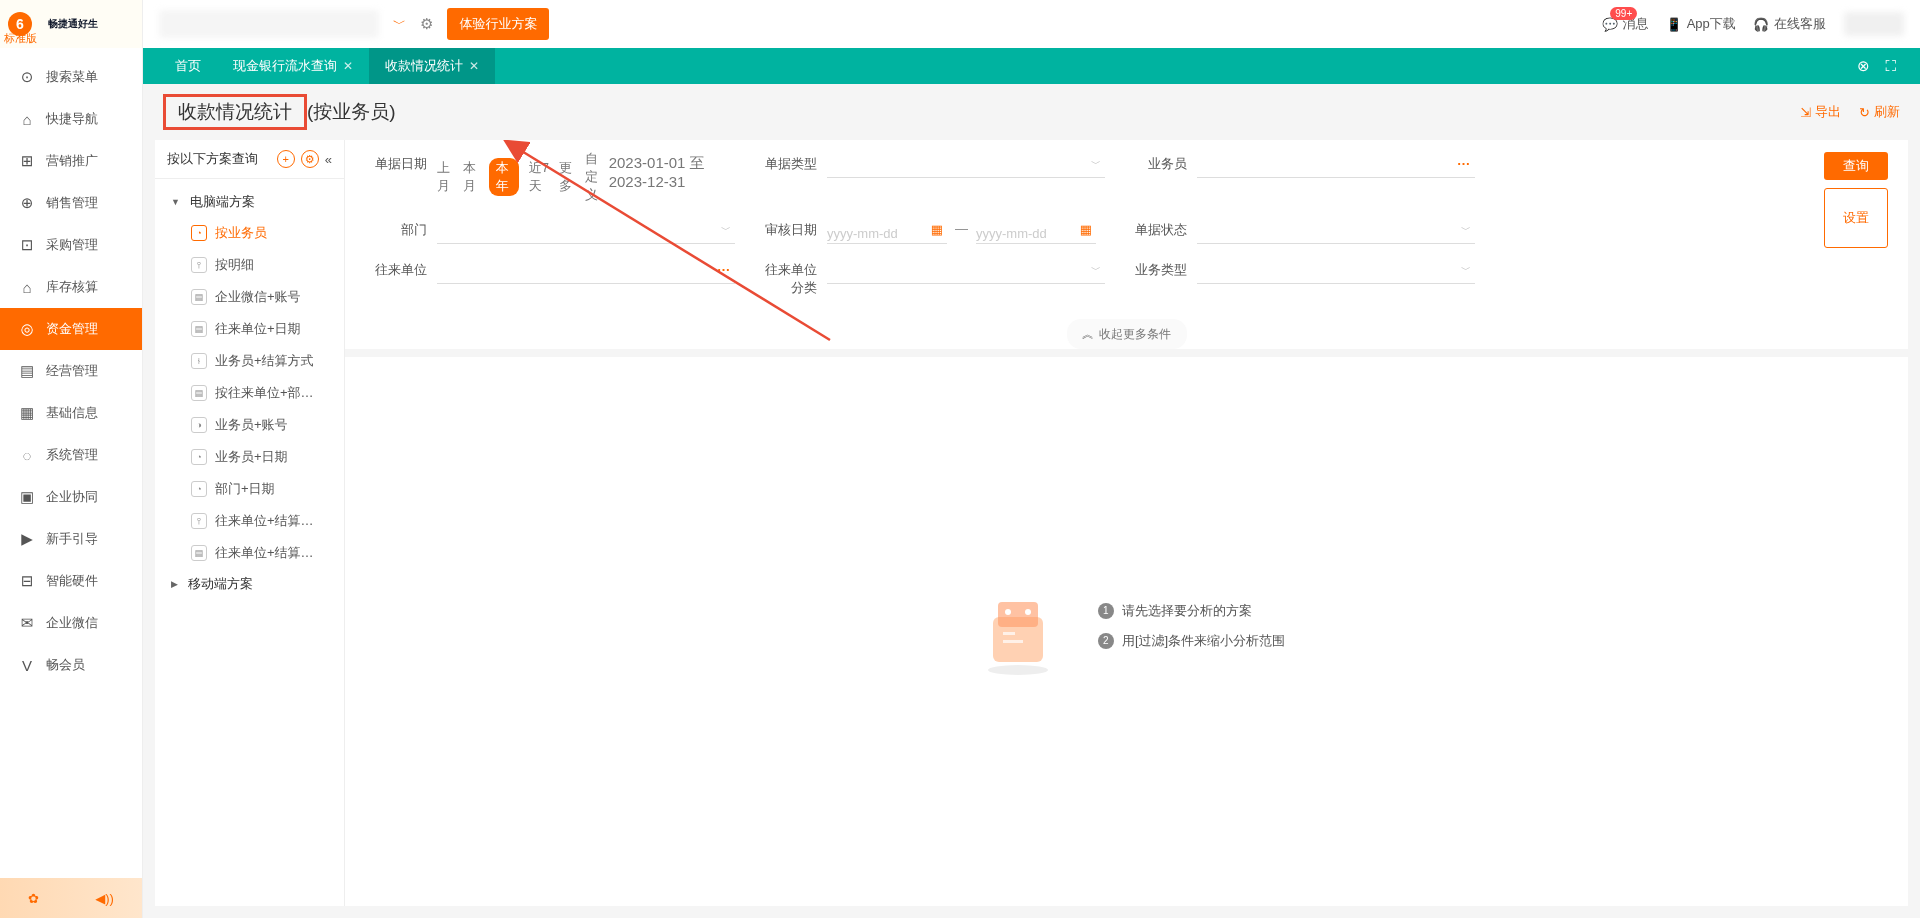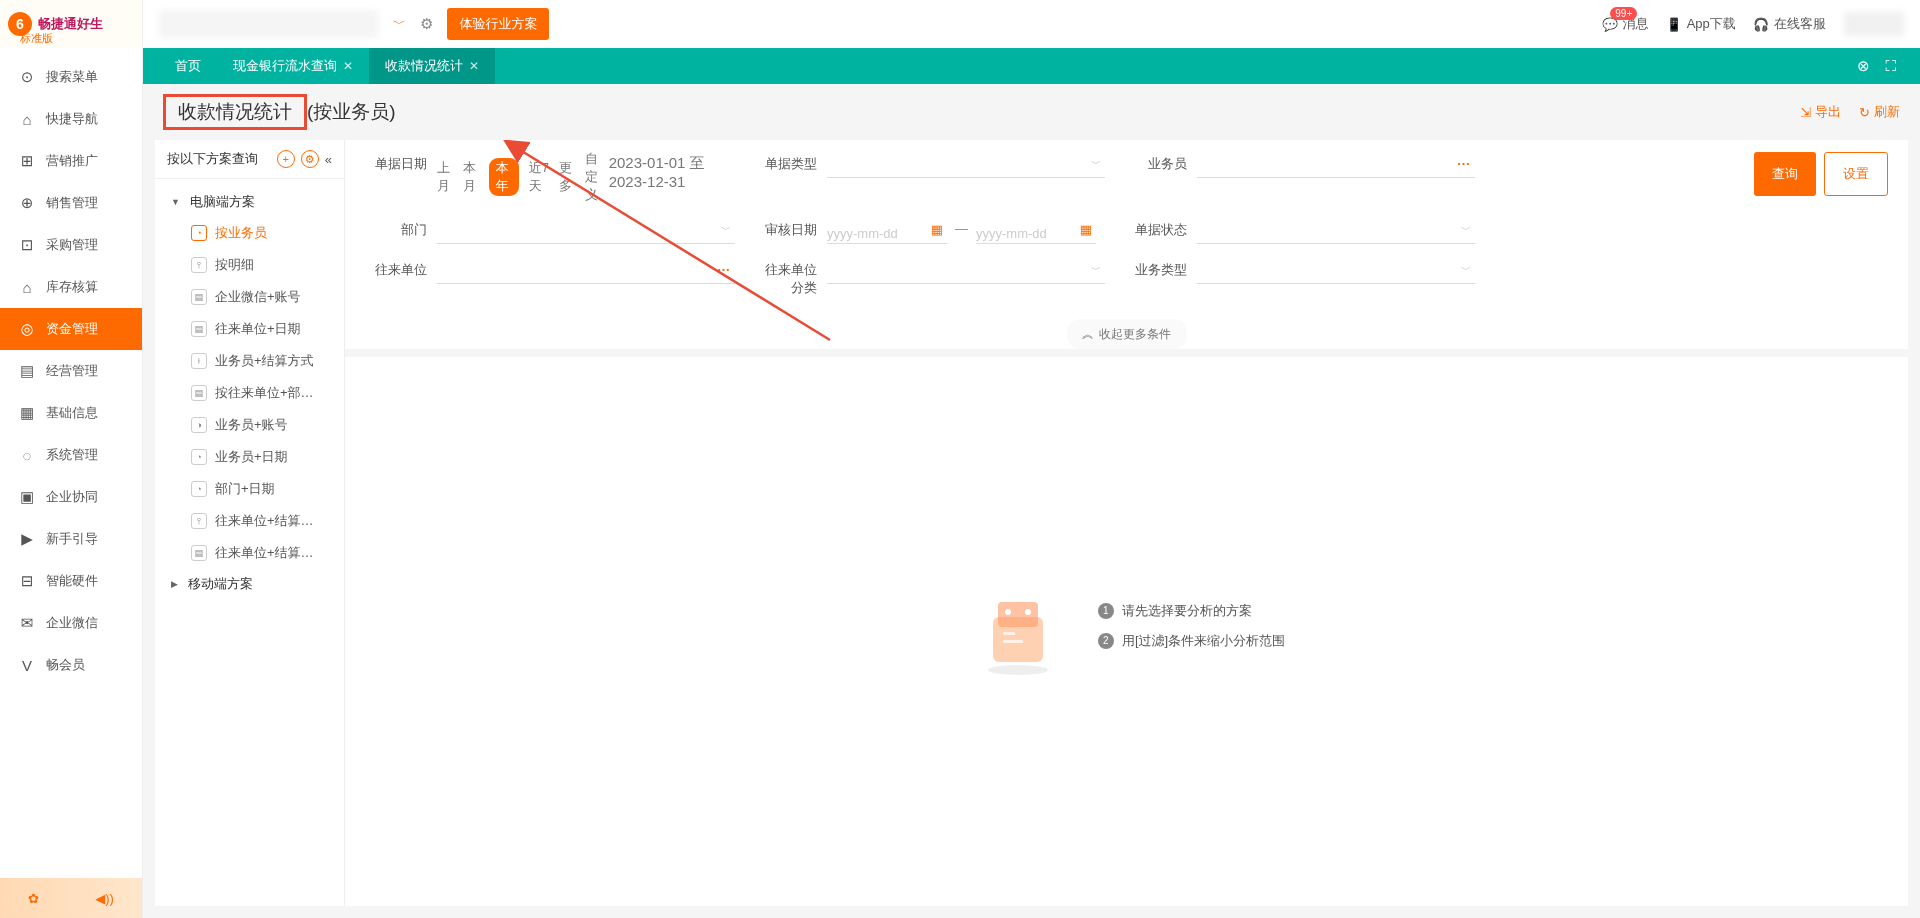"畅捷通好生" .logo-text { color: #be185d -> #0f172a; font-size: 13px -> 10px; margin-left: 6px -> 16px }
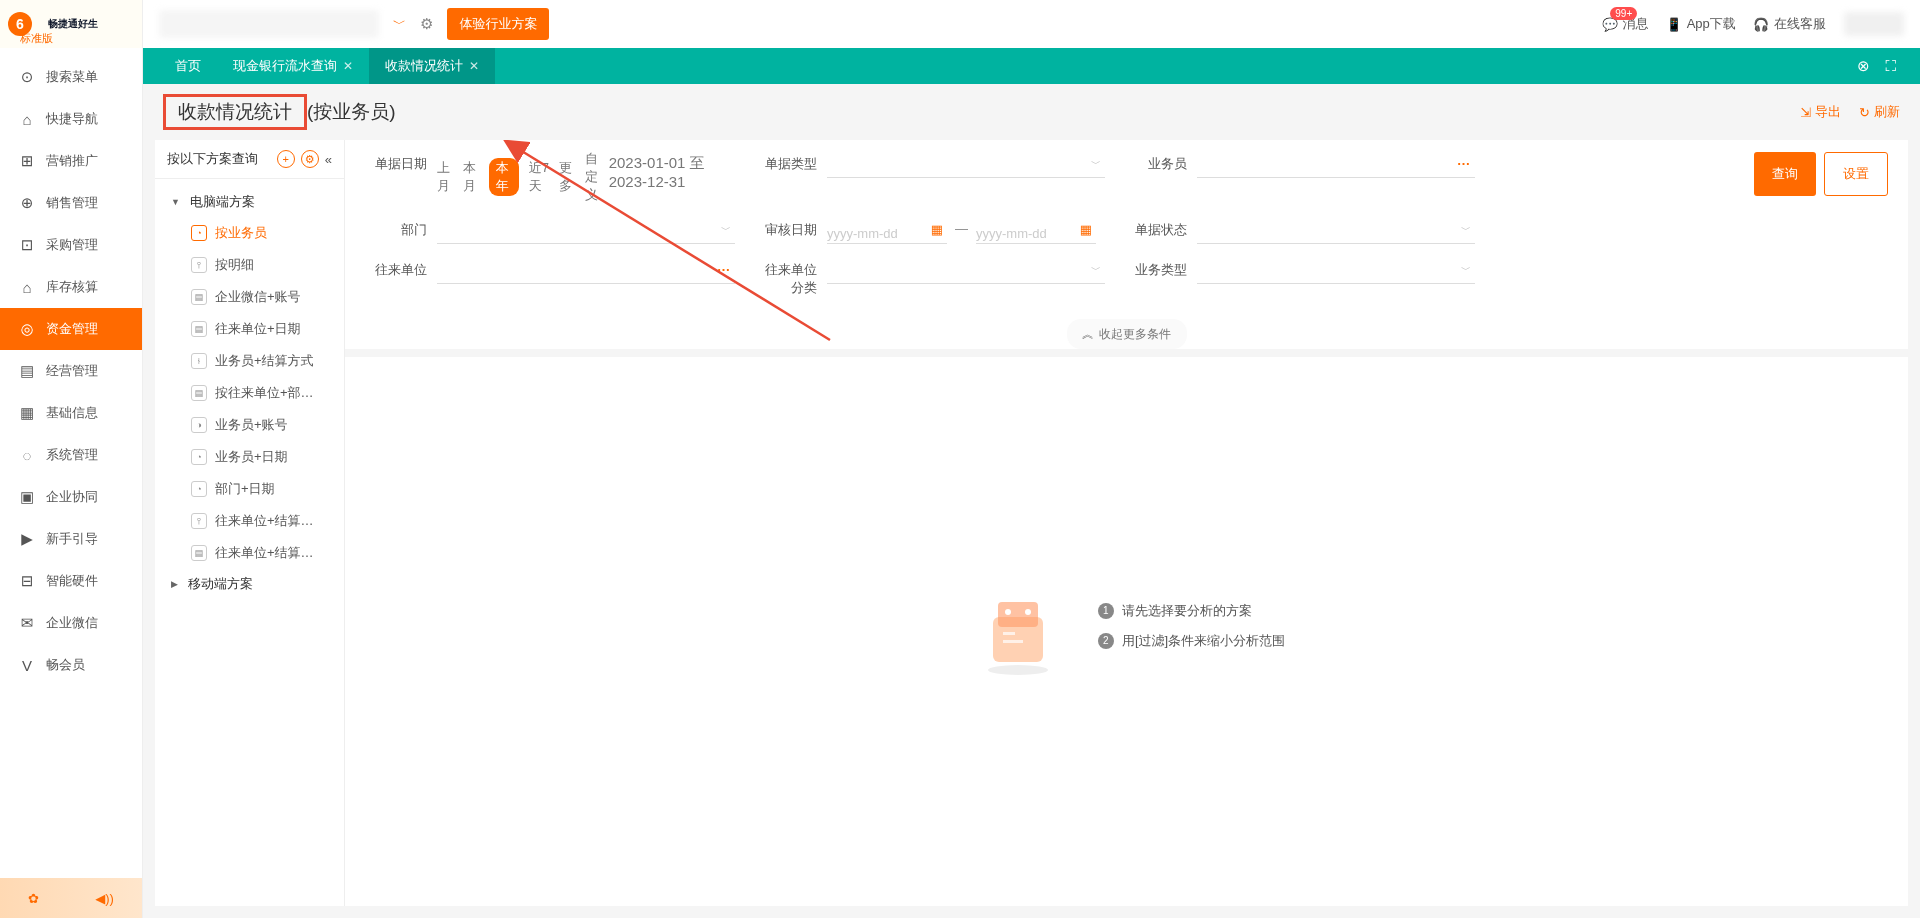"标准版" .logo-edition { left: 20px -> 4px }
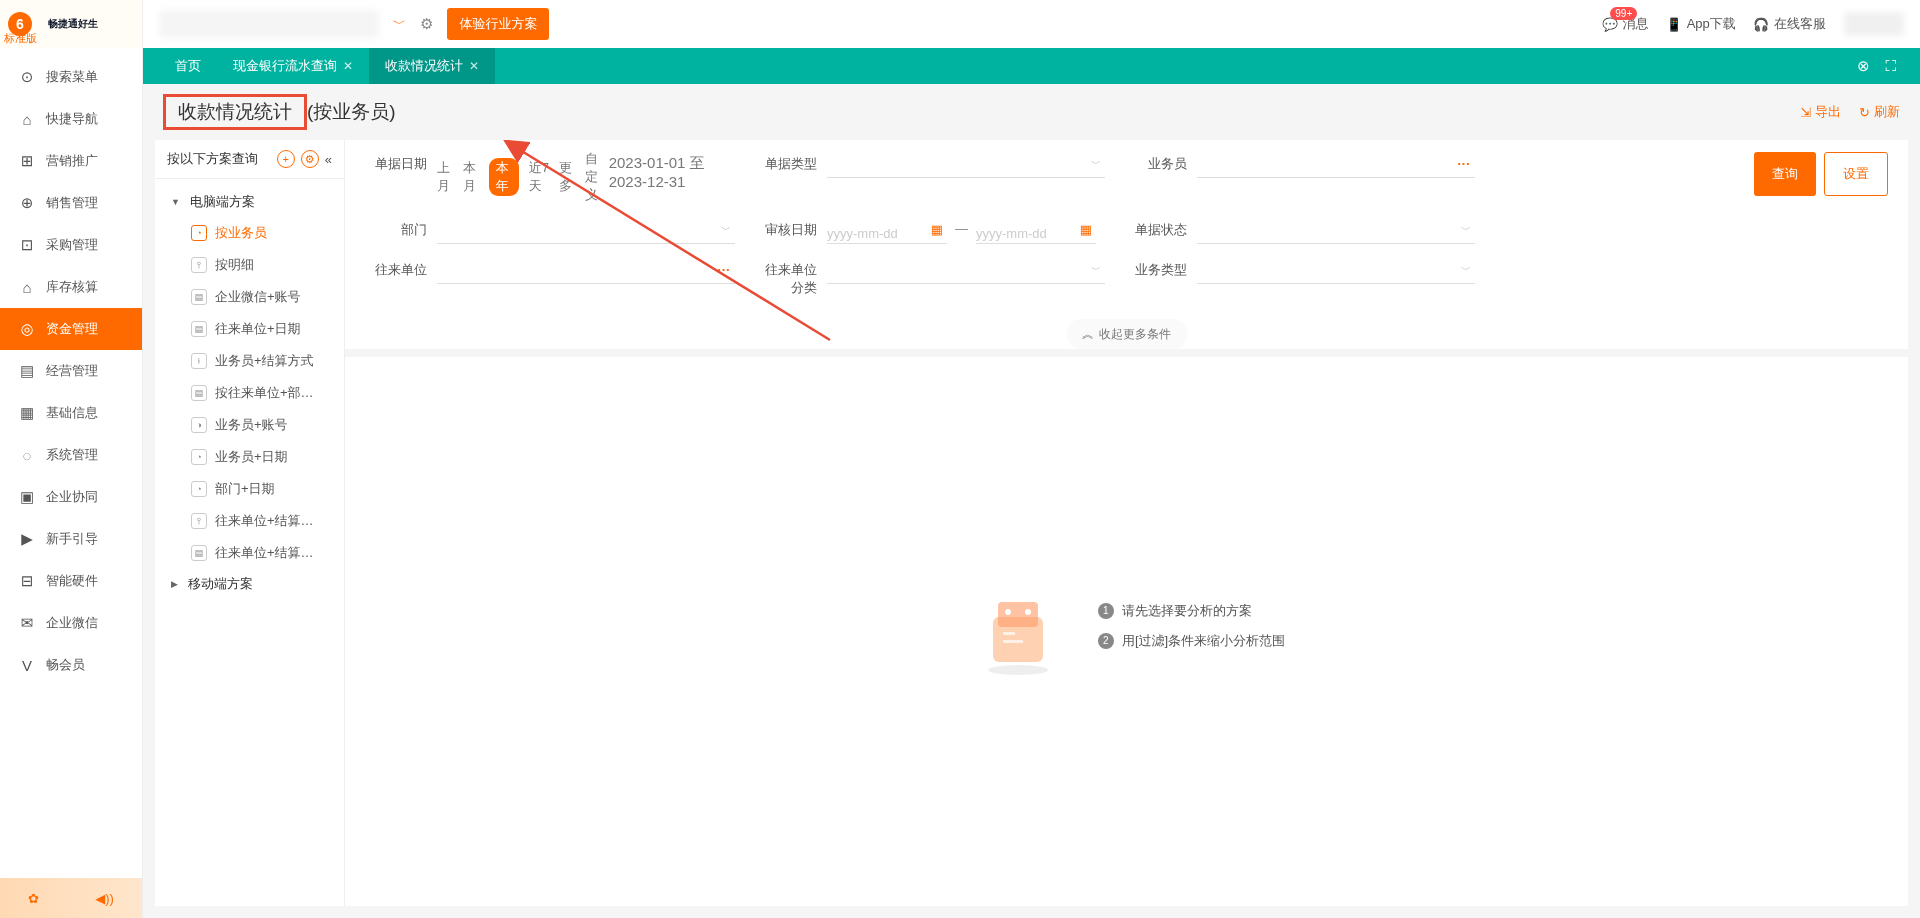"查询" .action-buttons { flex-direction: row -> column }
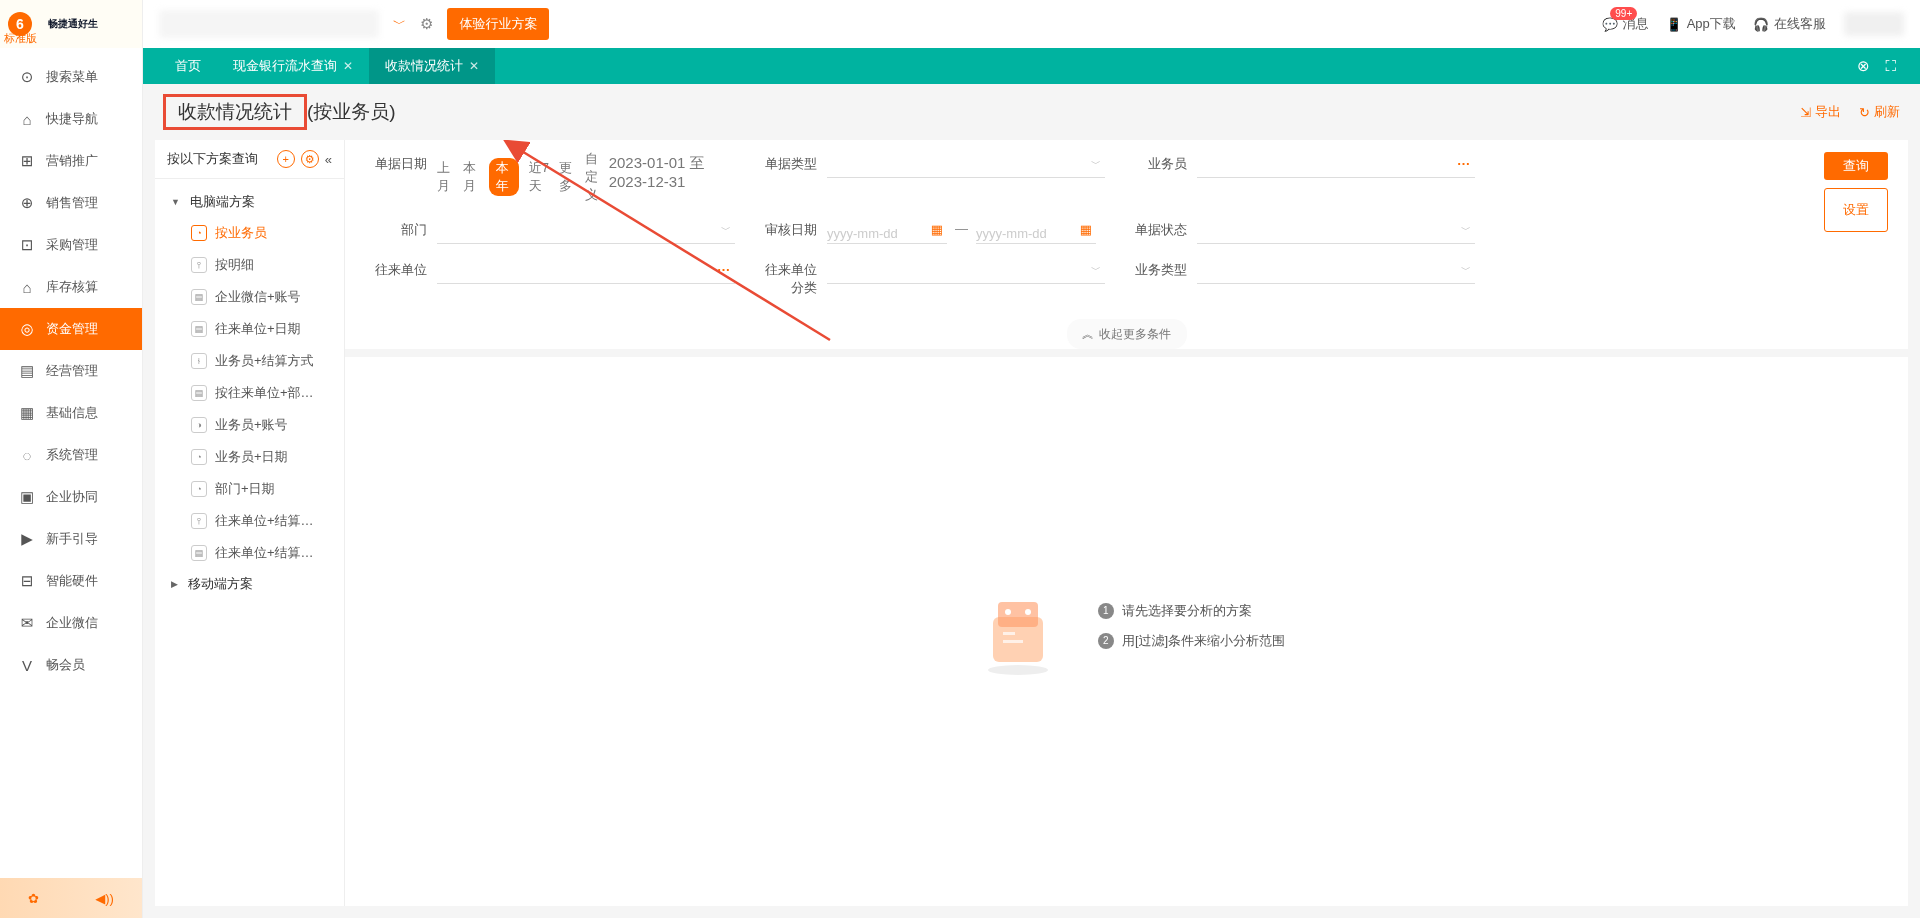"设置" button.btn-outline { padding: 12px 18px -> 20px 18px }
